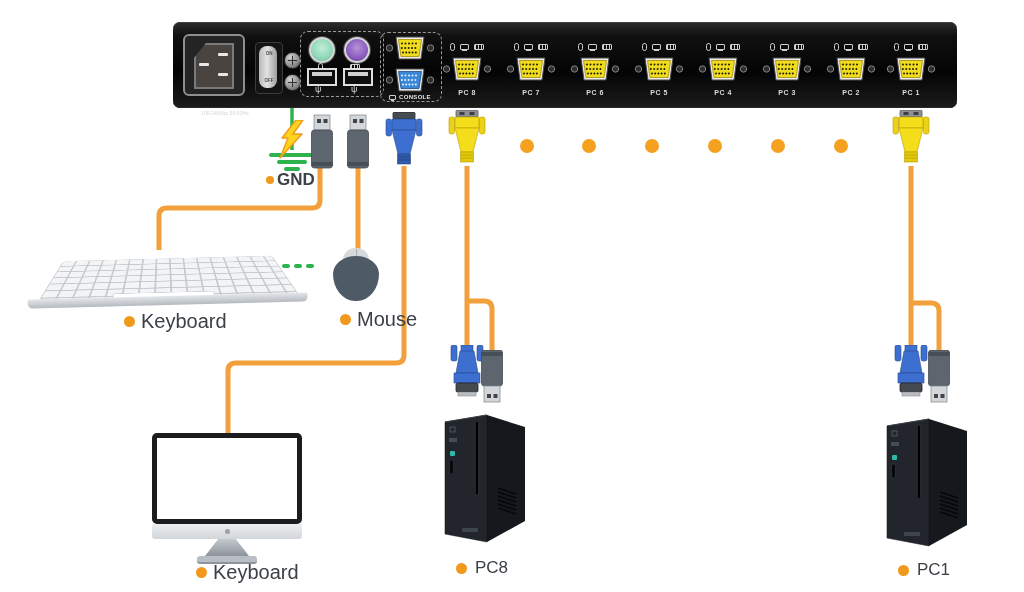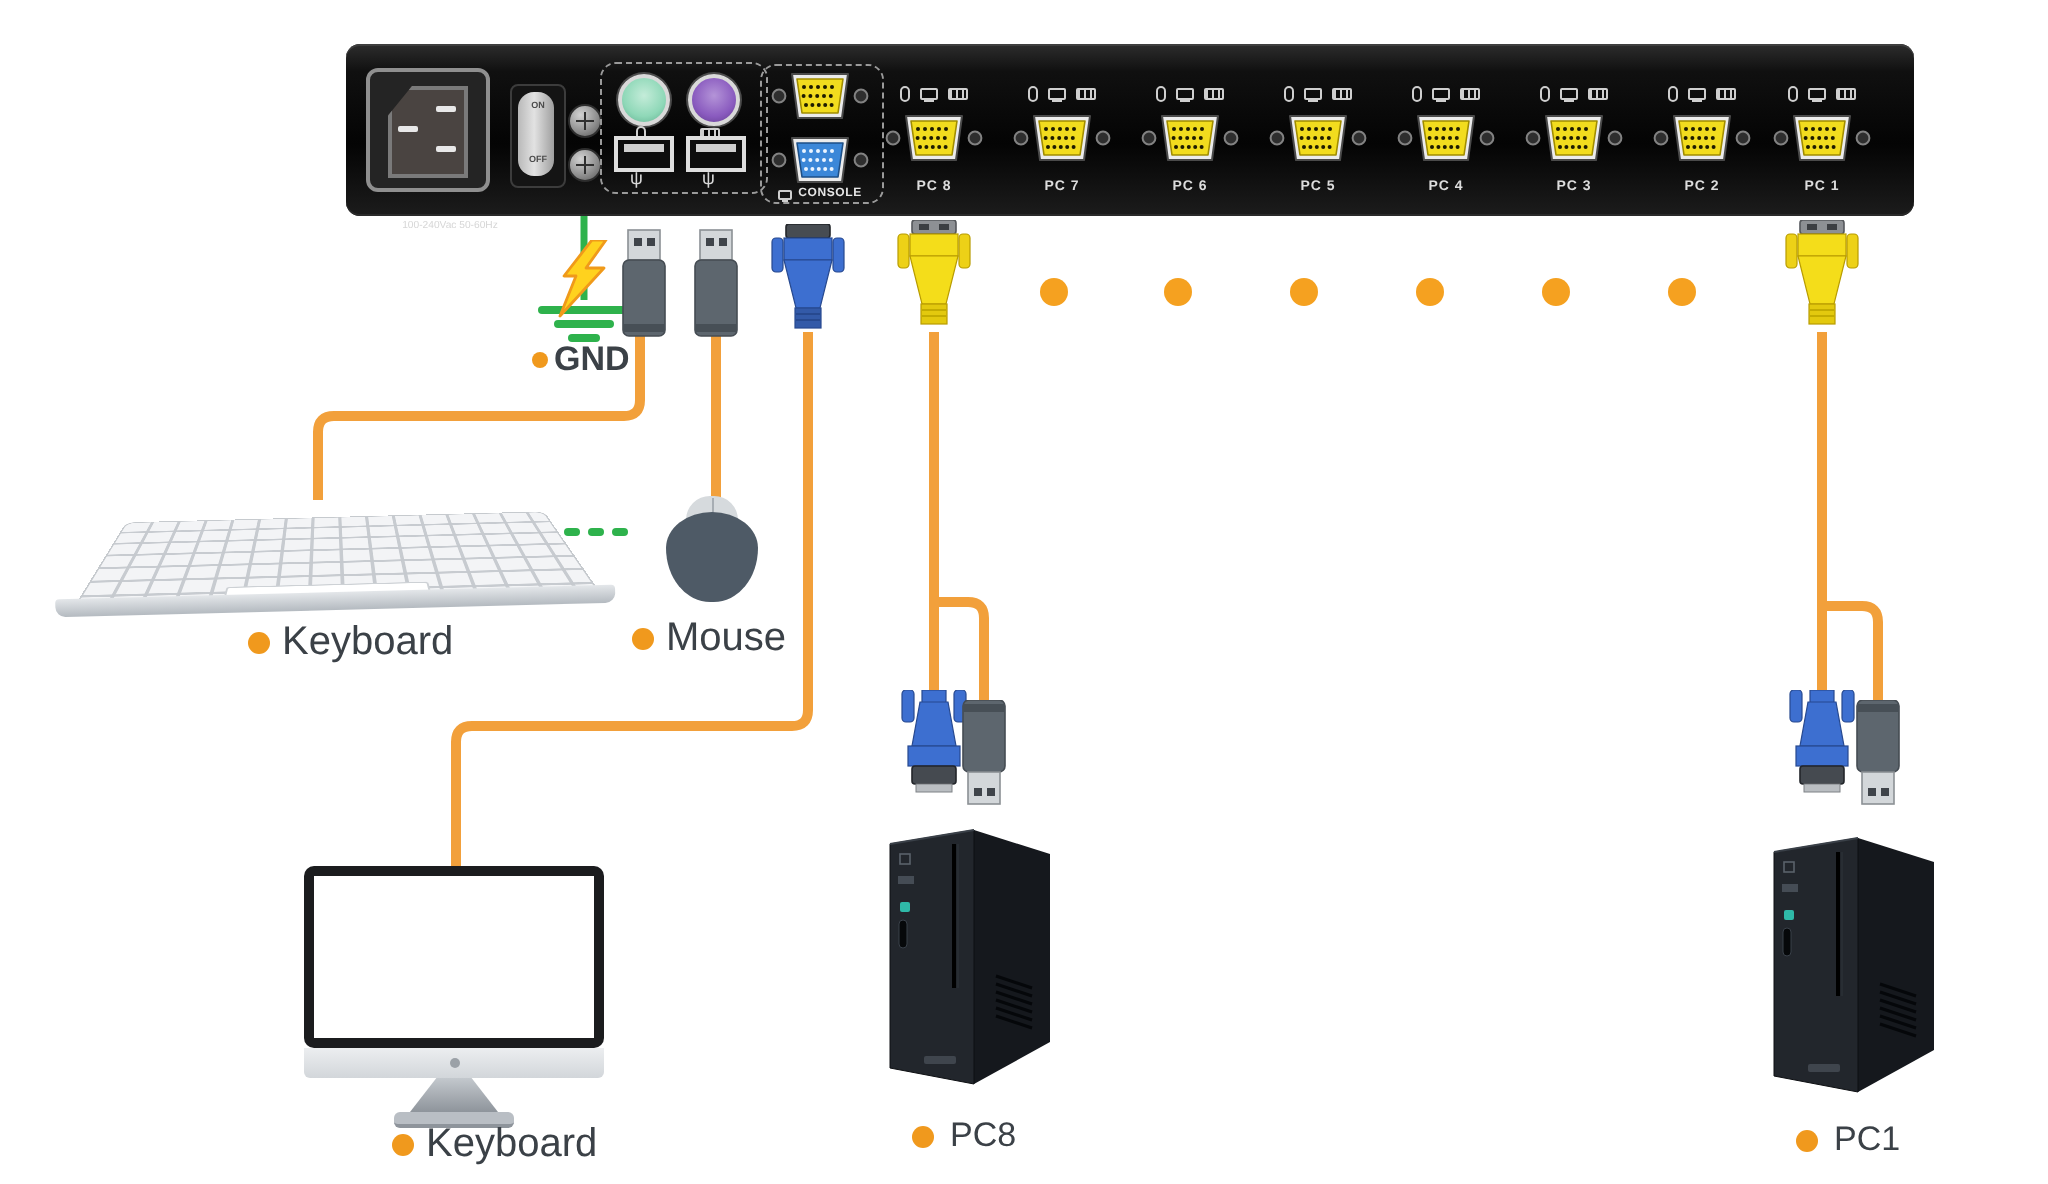"Mouse" div.tag { left: 316px -> 340px }
